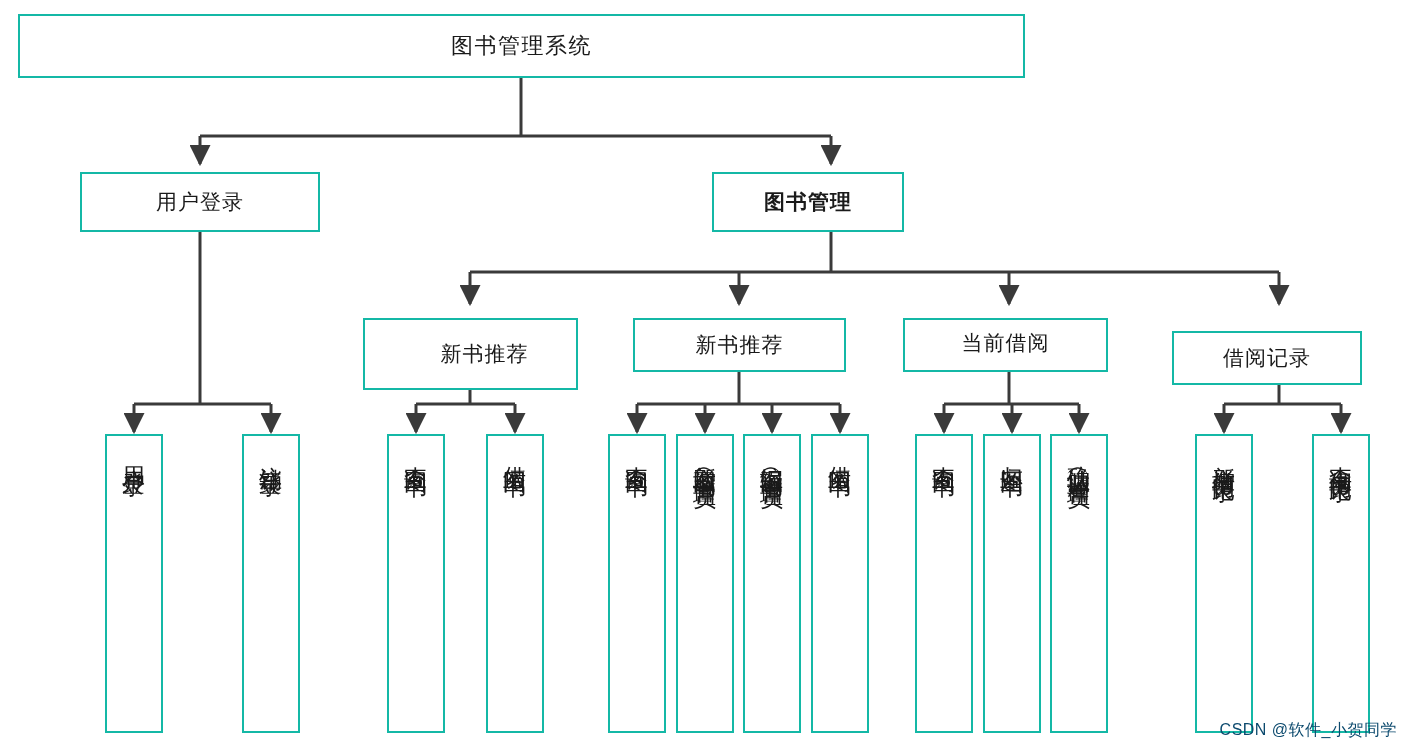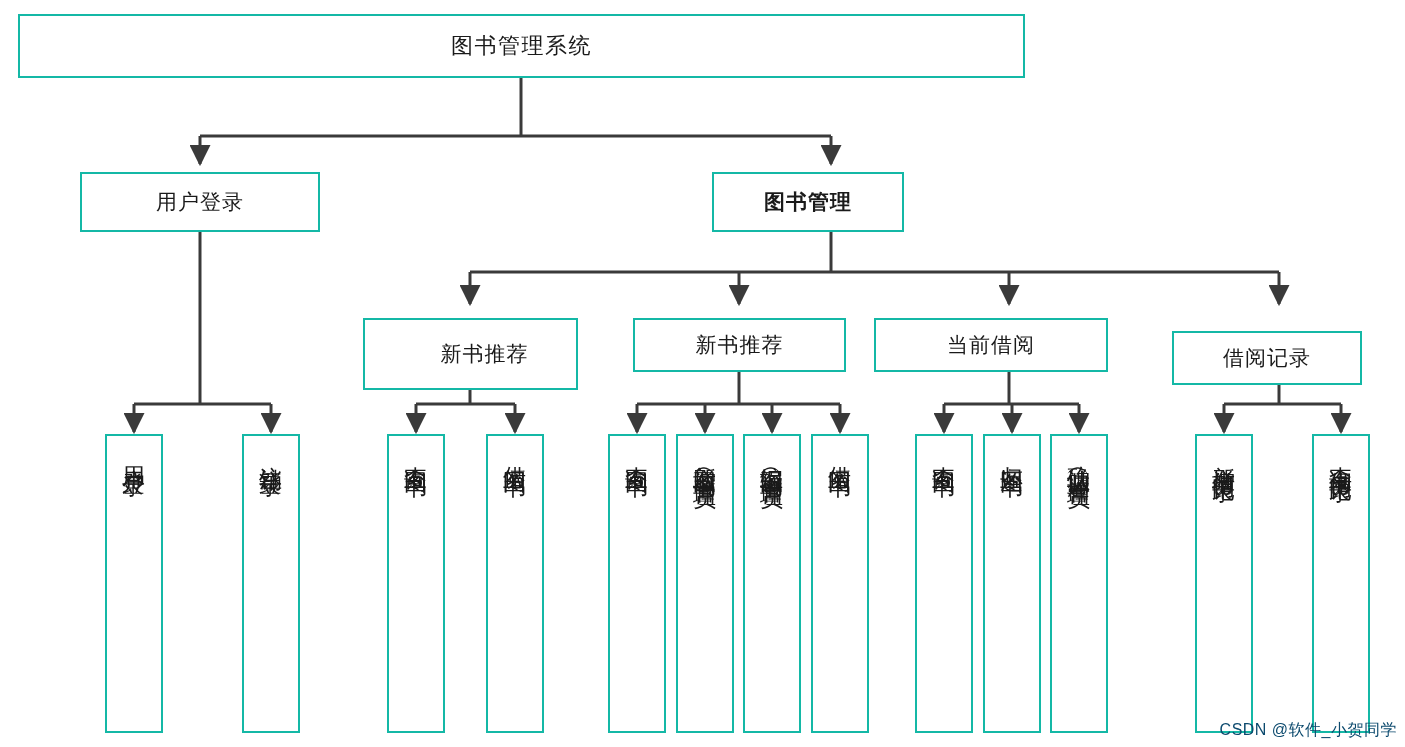"当前借阅" div.node { font-family: none -> Liberation Mono, monospace; left: 874px -> 903px; width: 234px -> 205px }
